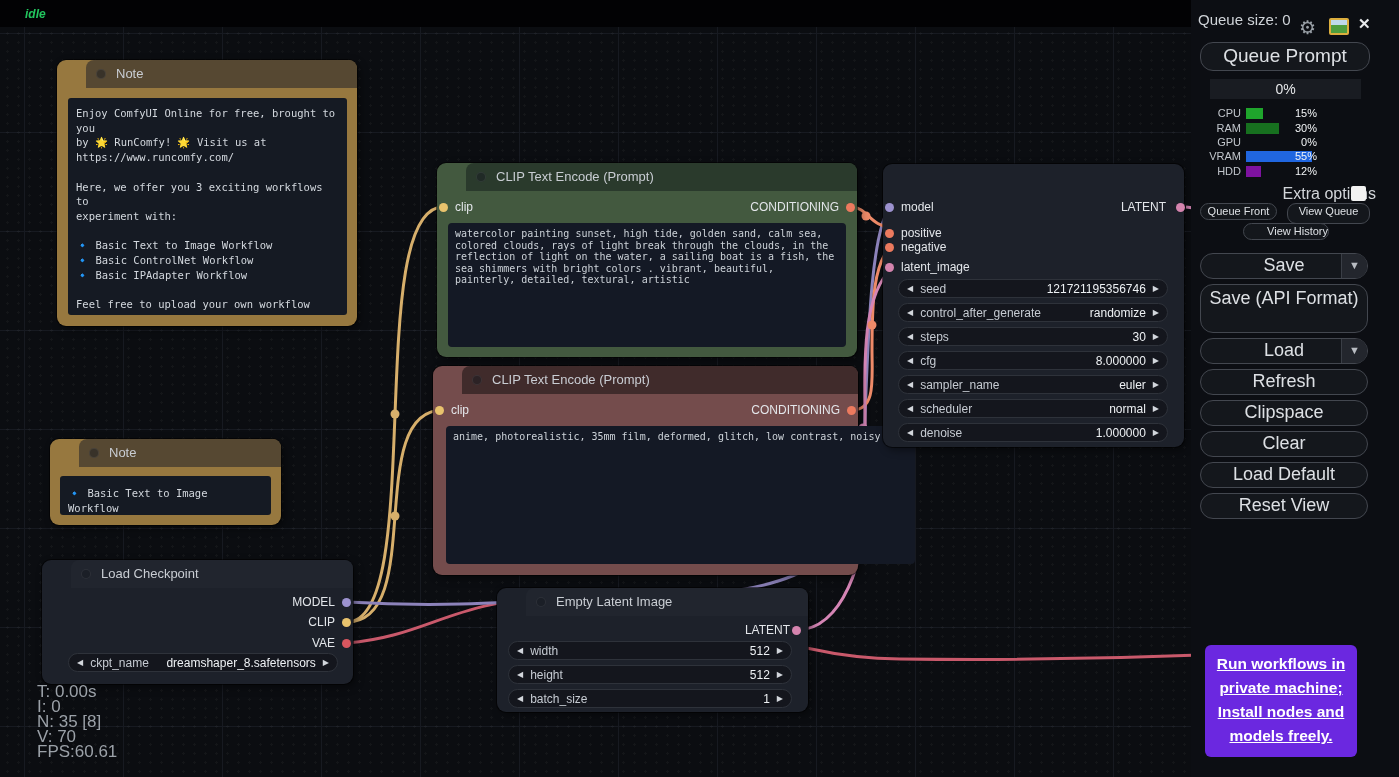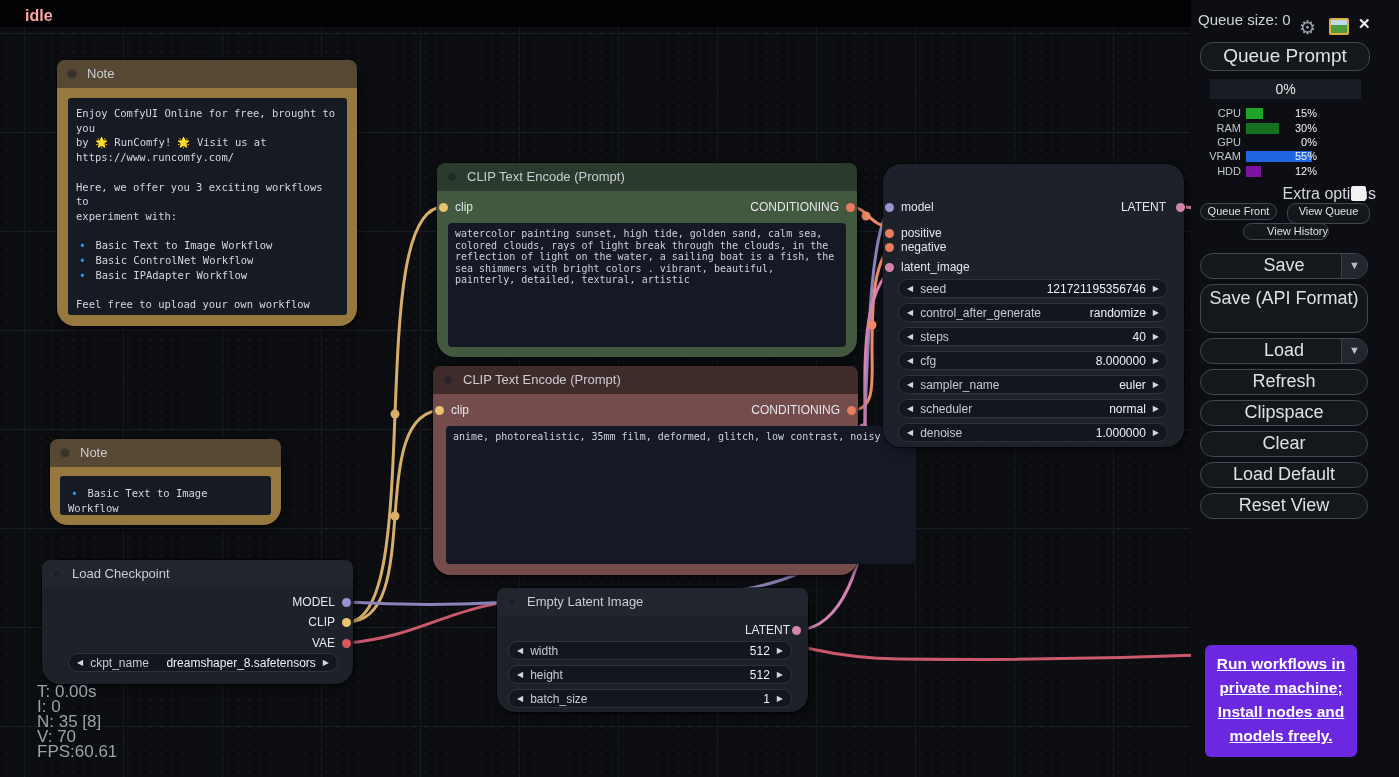"idle" #topbar .status { color: #fca5a5 -> #22c55e; font-size: 16px -> 12px; font-style: none -> italic }
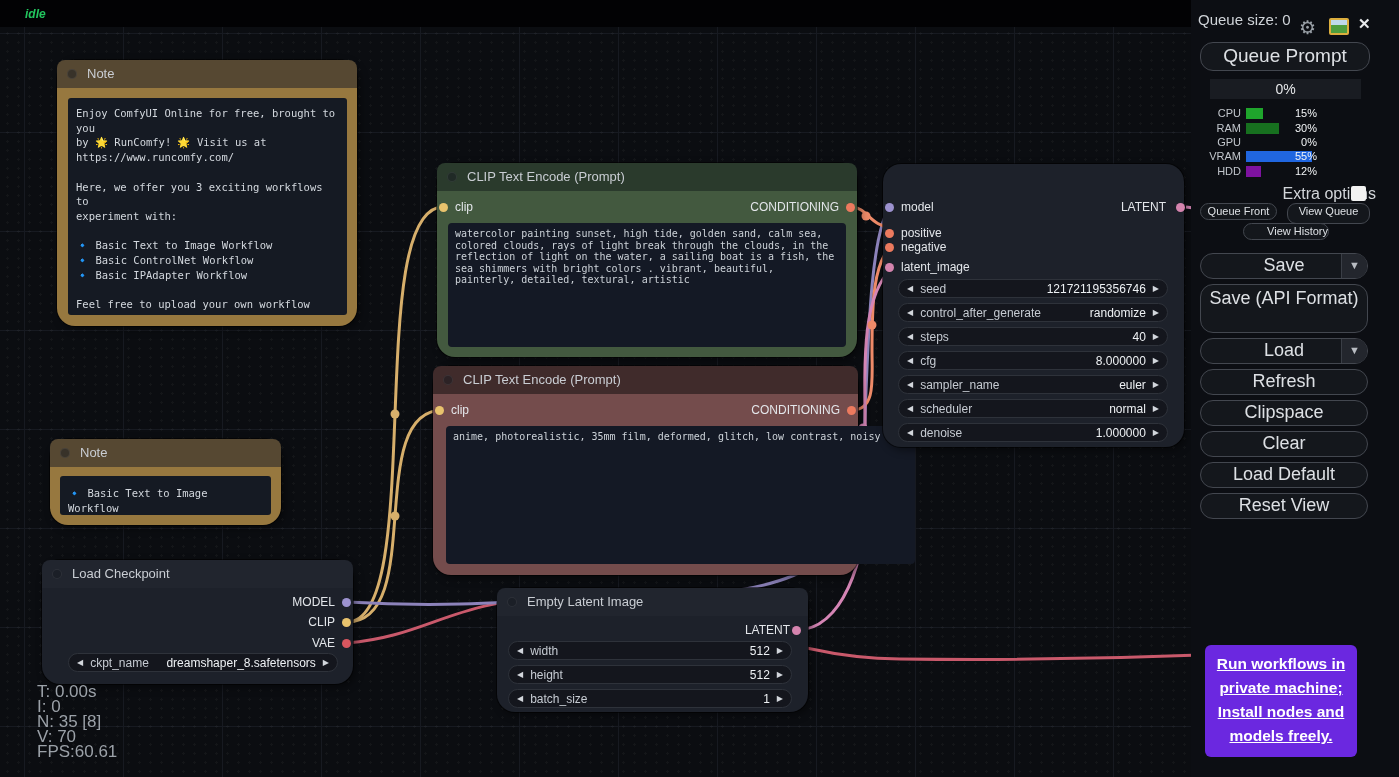"Note" .node { border-radius: 18px -> 9px; padding-left: none -> 29px }
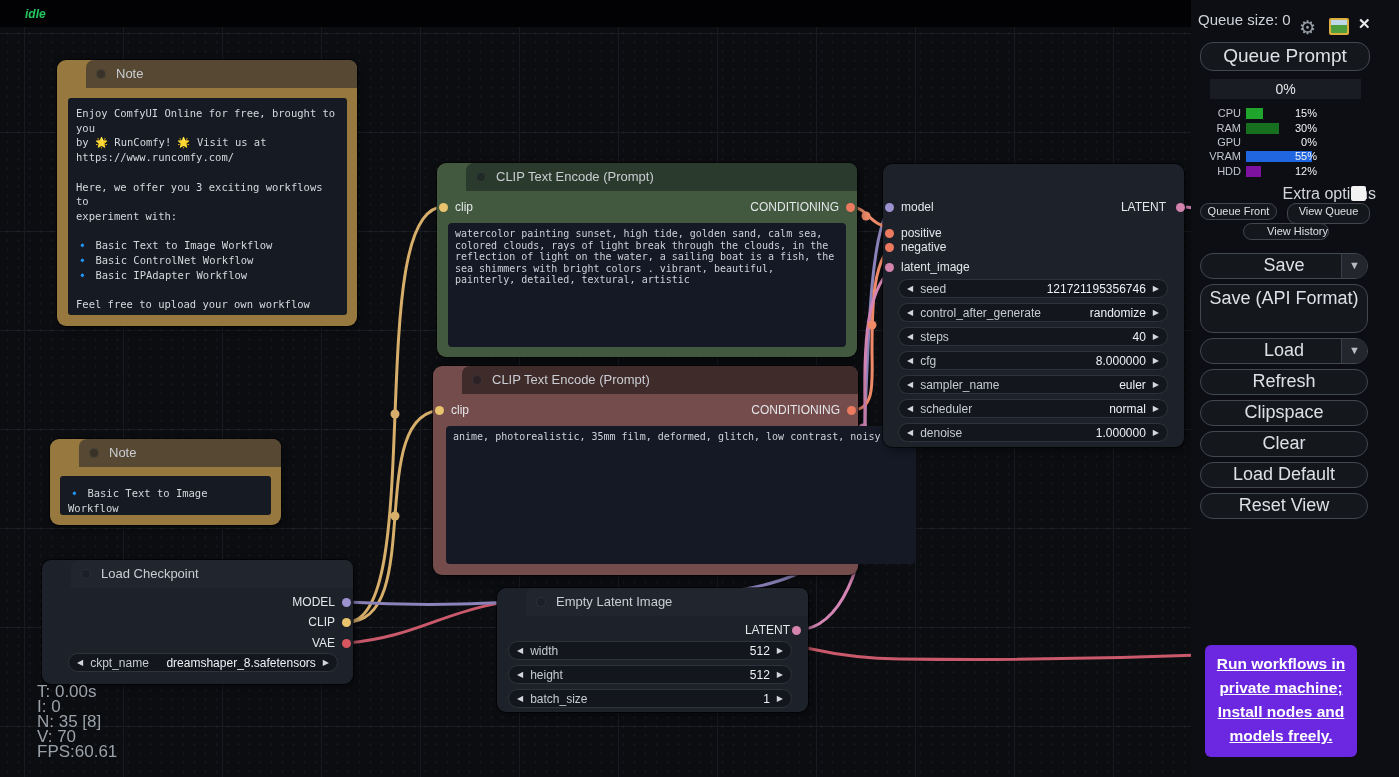"40" span.wvalue { text: 40 -> 30 }
